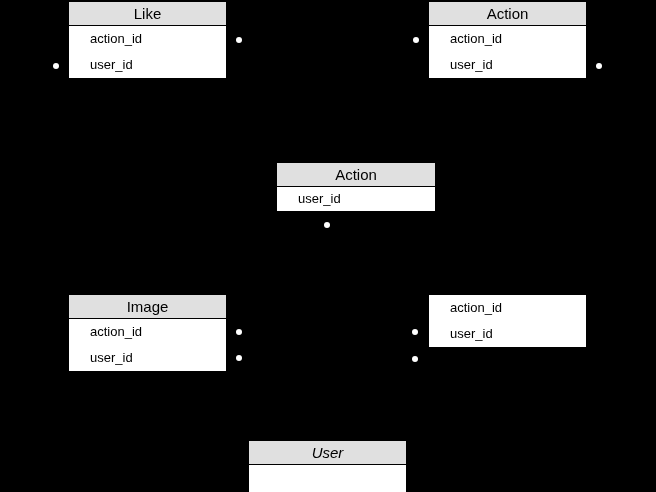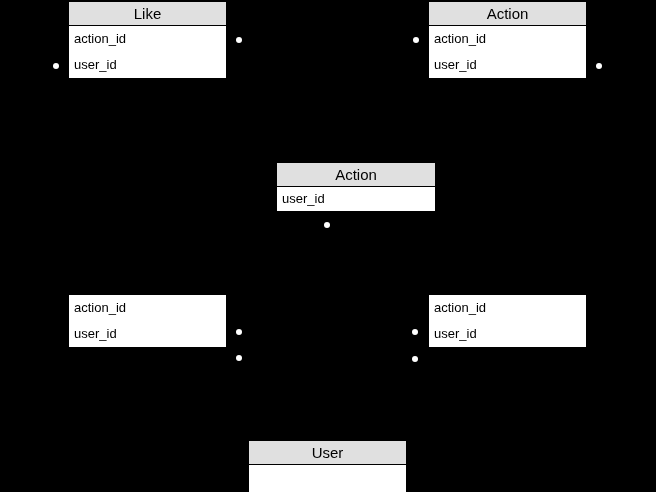"action_id" .row { padding-left: 5px -> 21px }
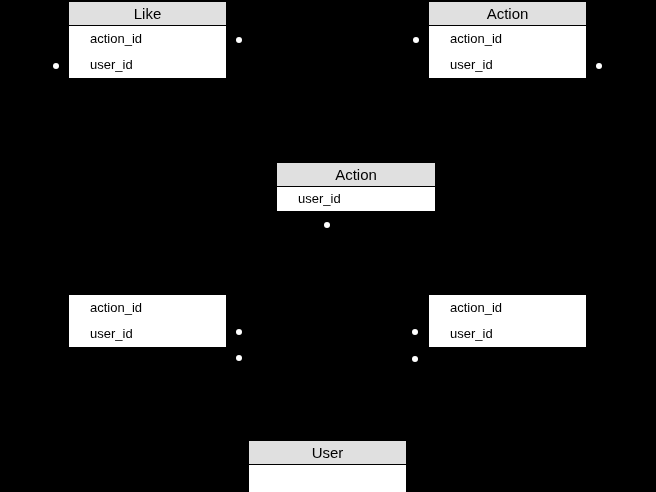"Image" div.entity-header { html: none -> <div> <span>Image</span> </div> }
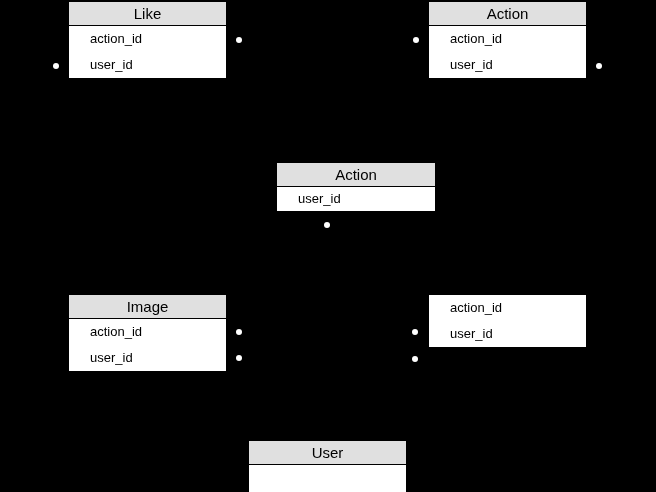"User" .e-user { font-style: none -> italic }
